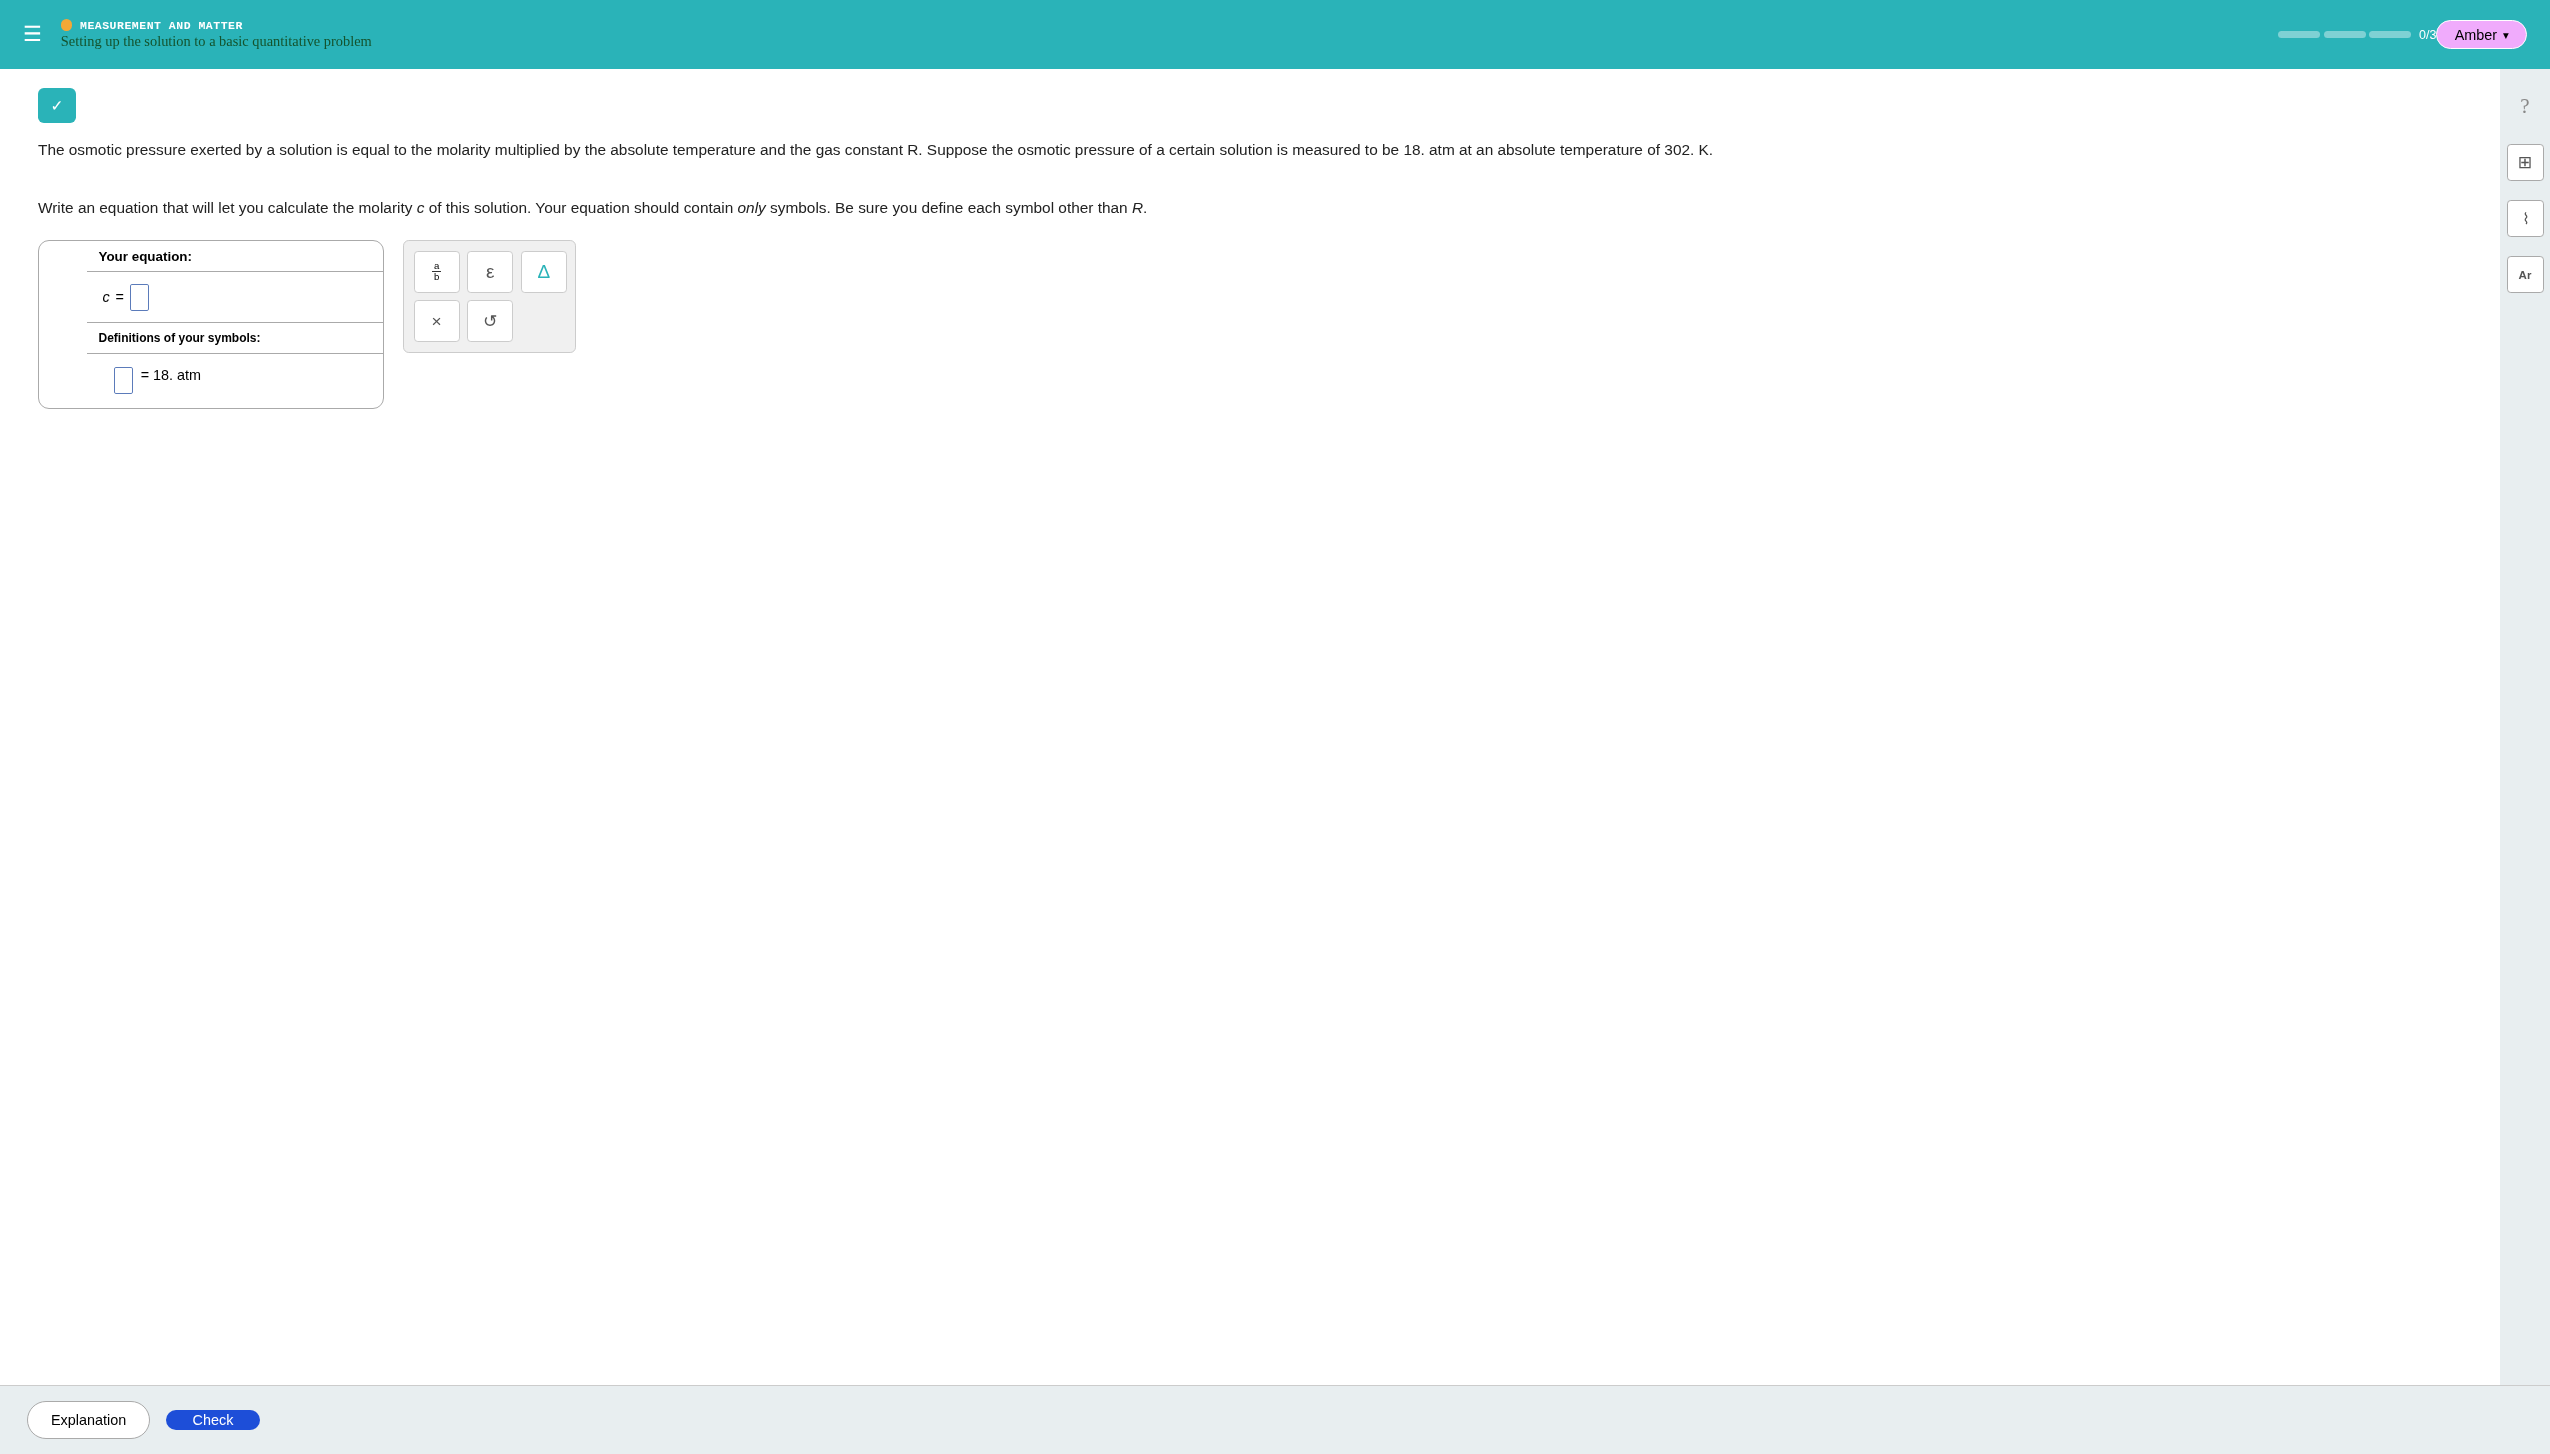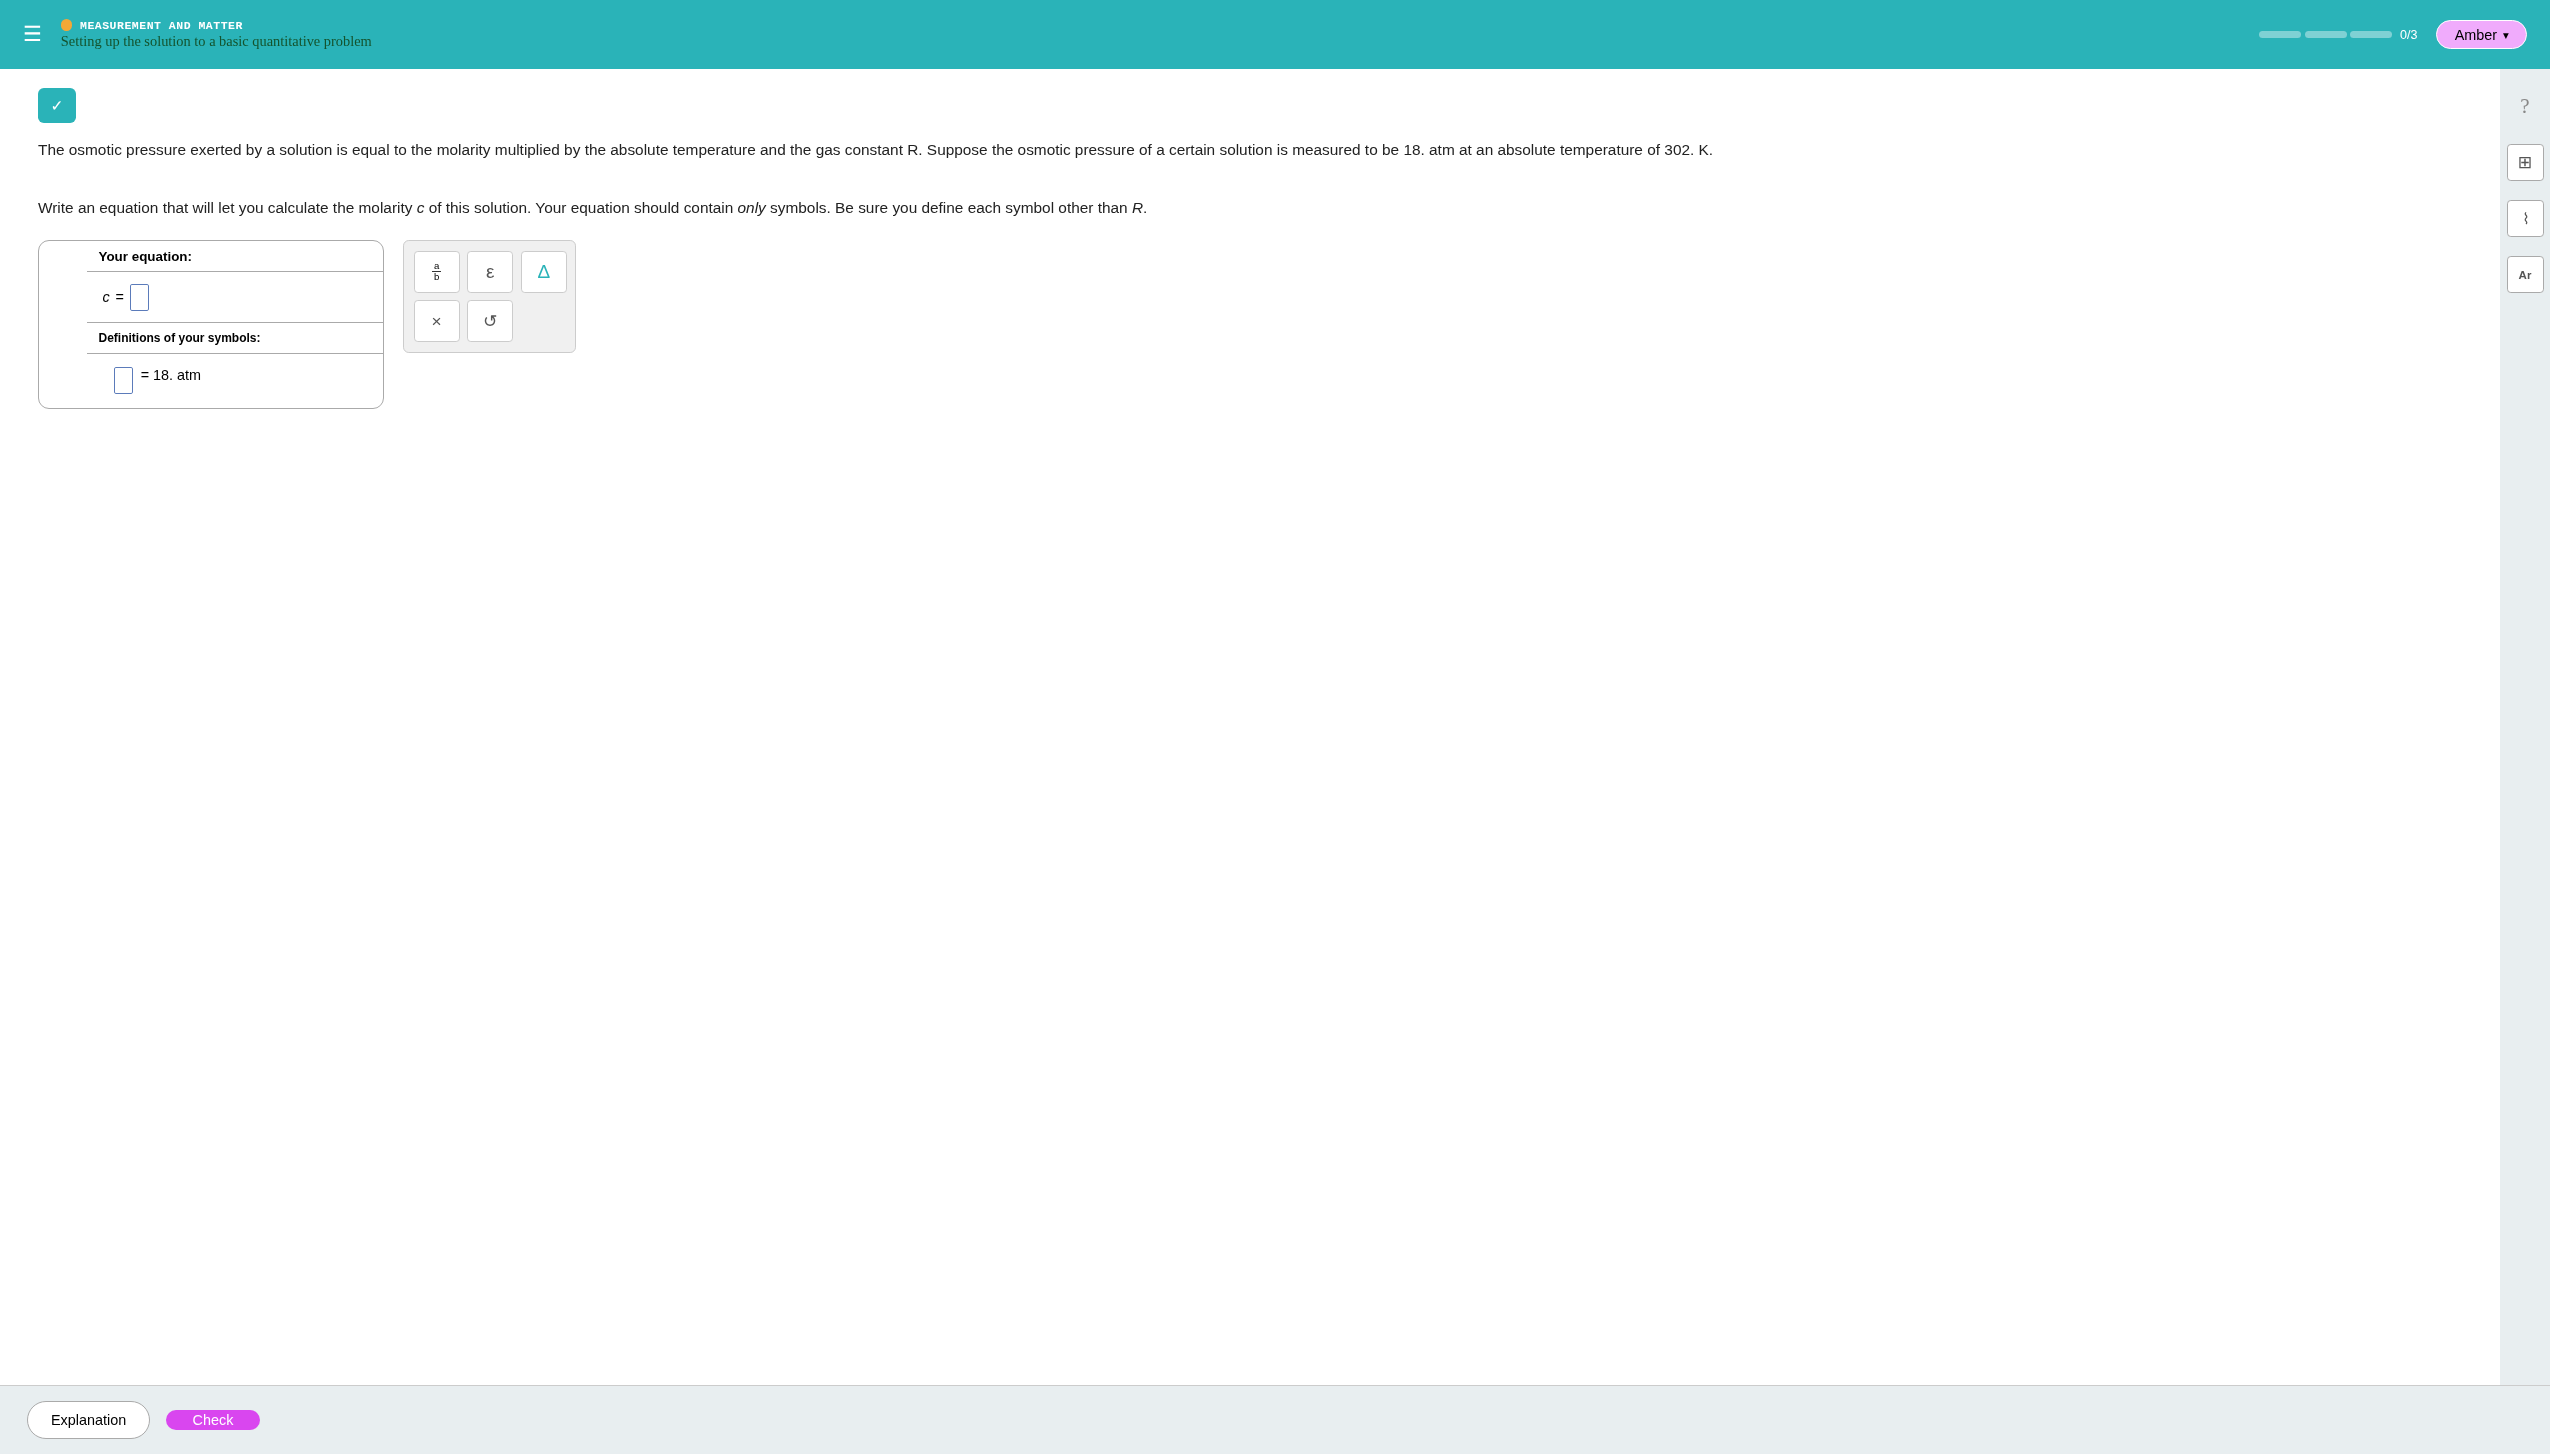"0/3" .header-right { gap: 19px -> none }
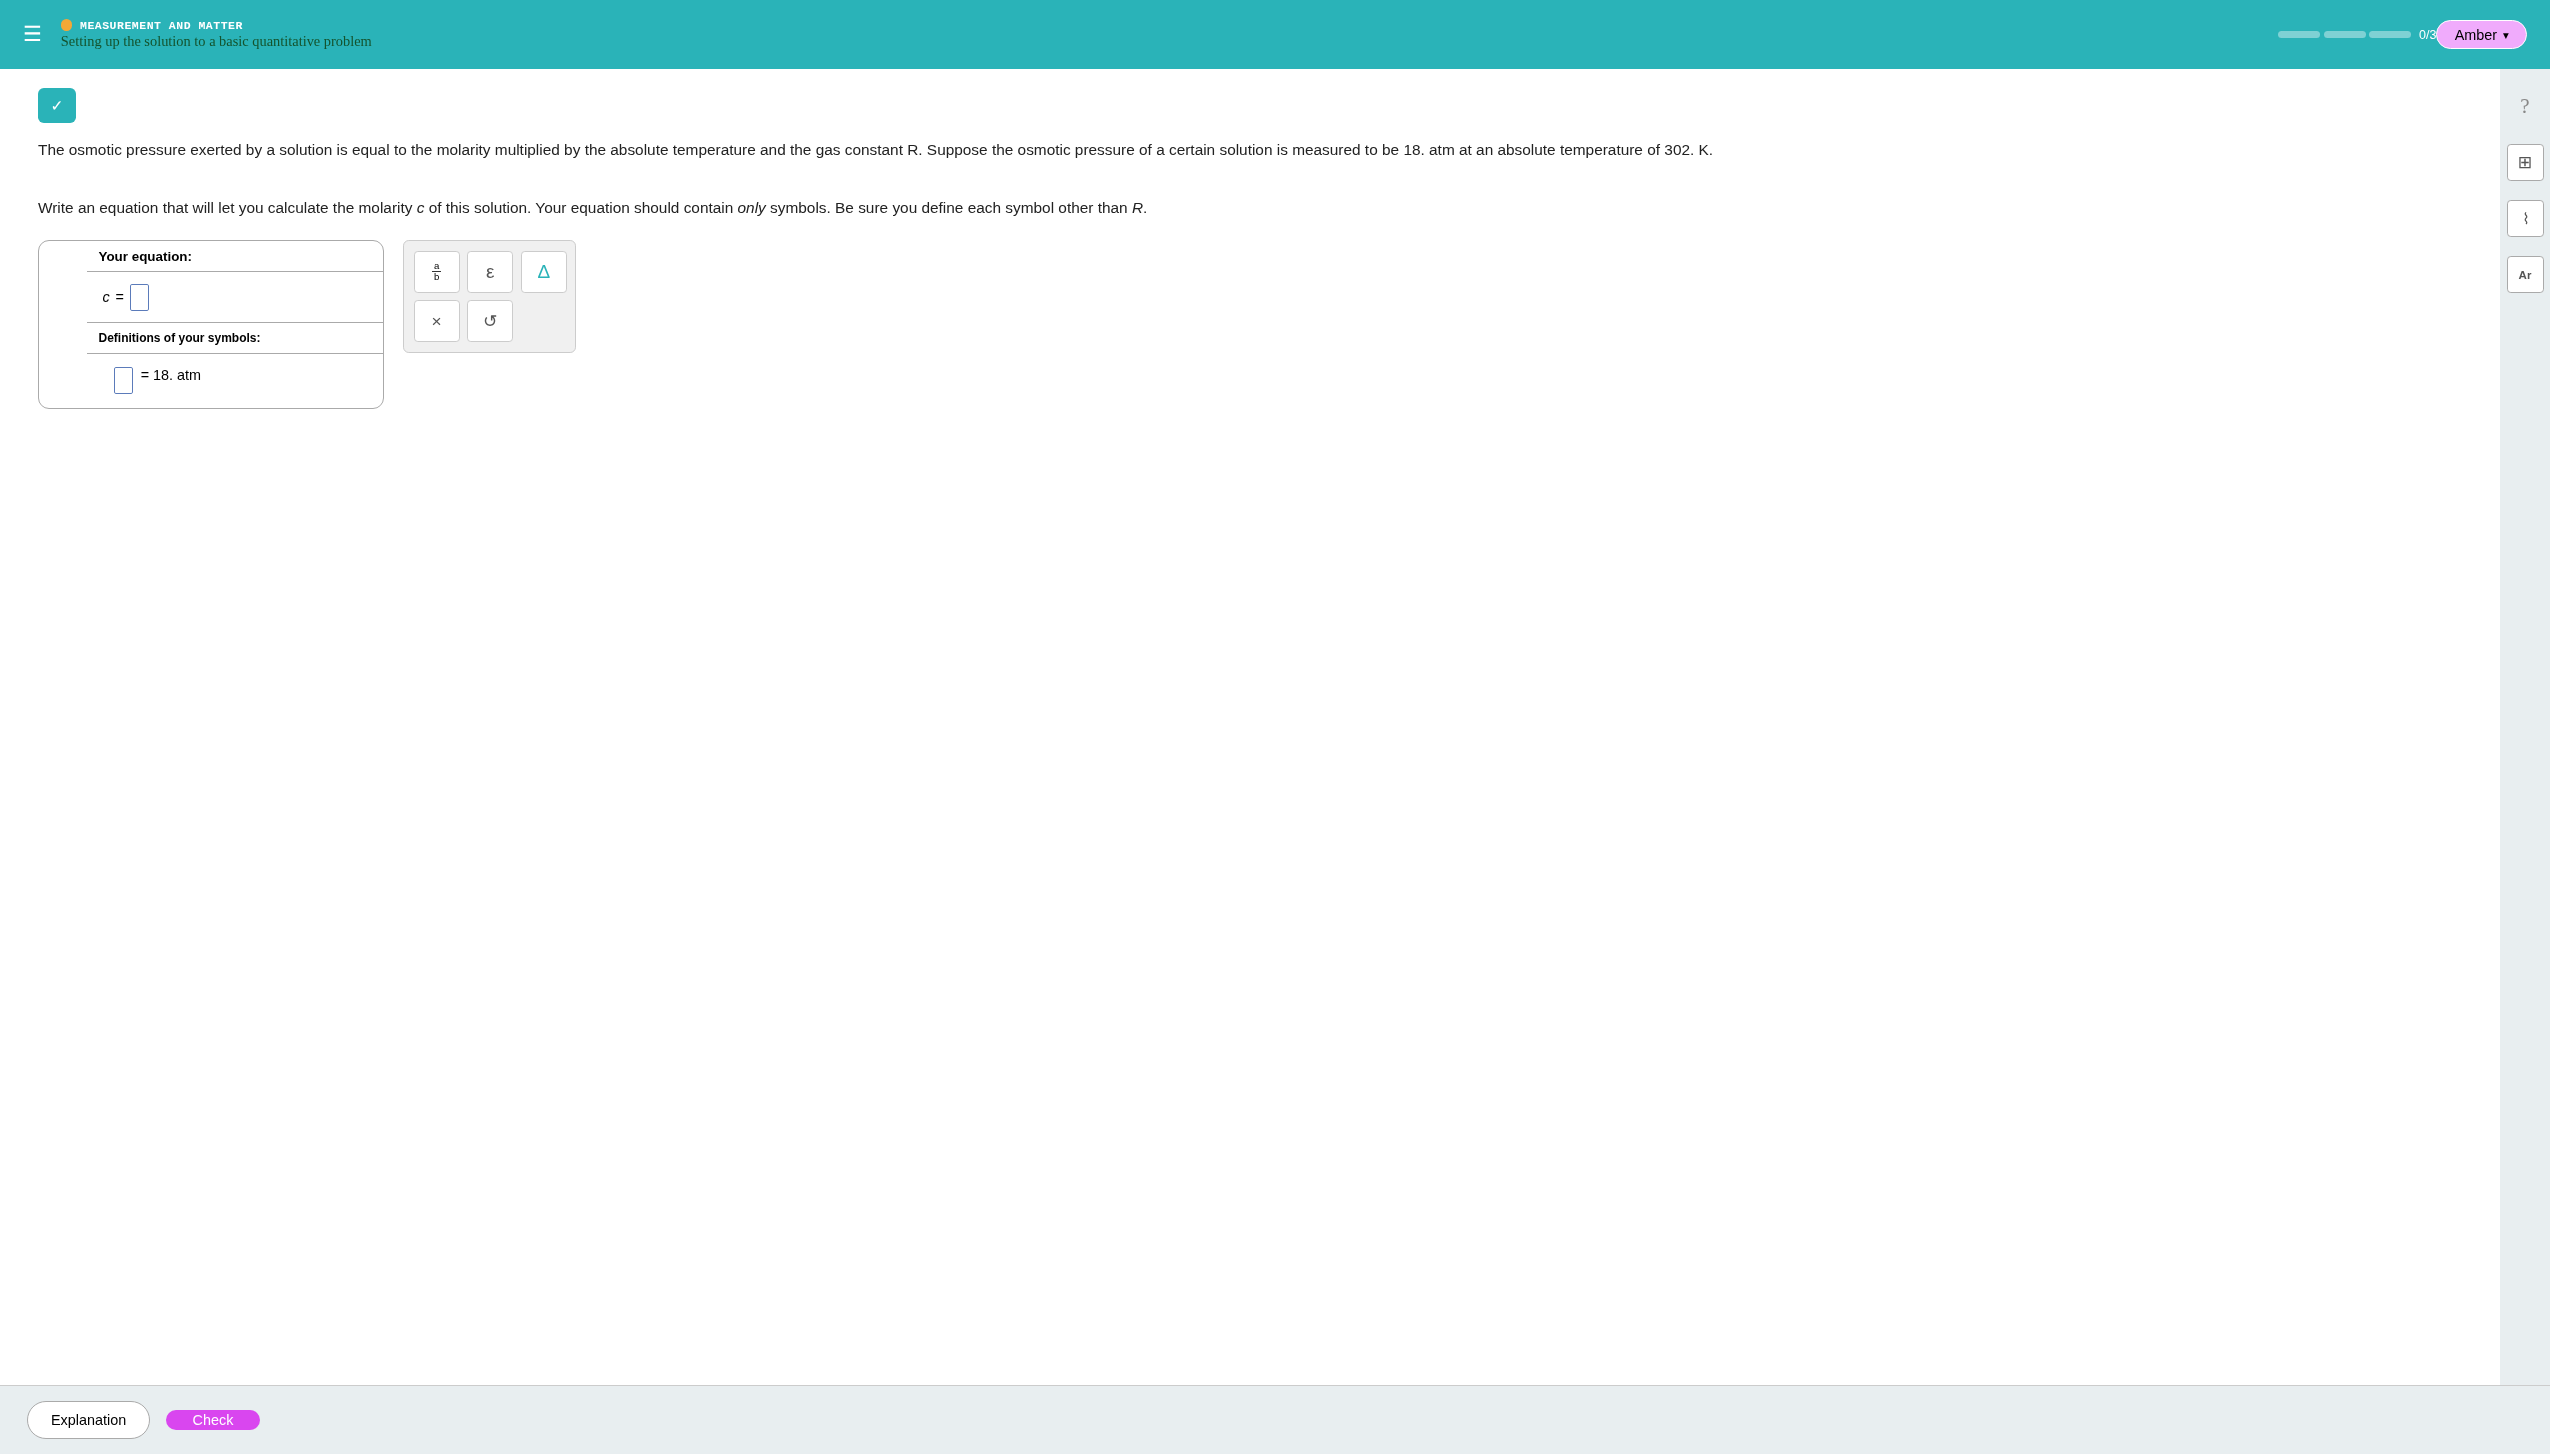"Check" .check-btn { background: #d946ef -> #1d4ed8 }
